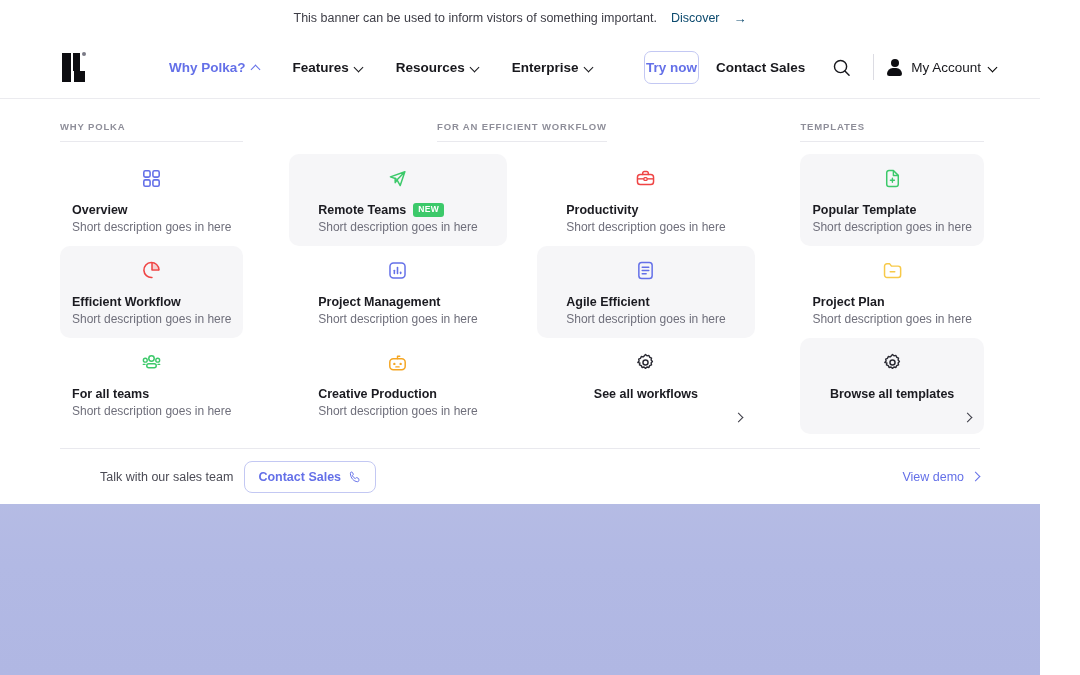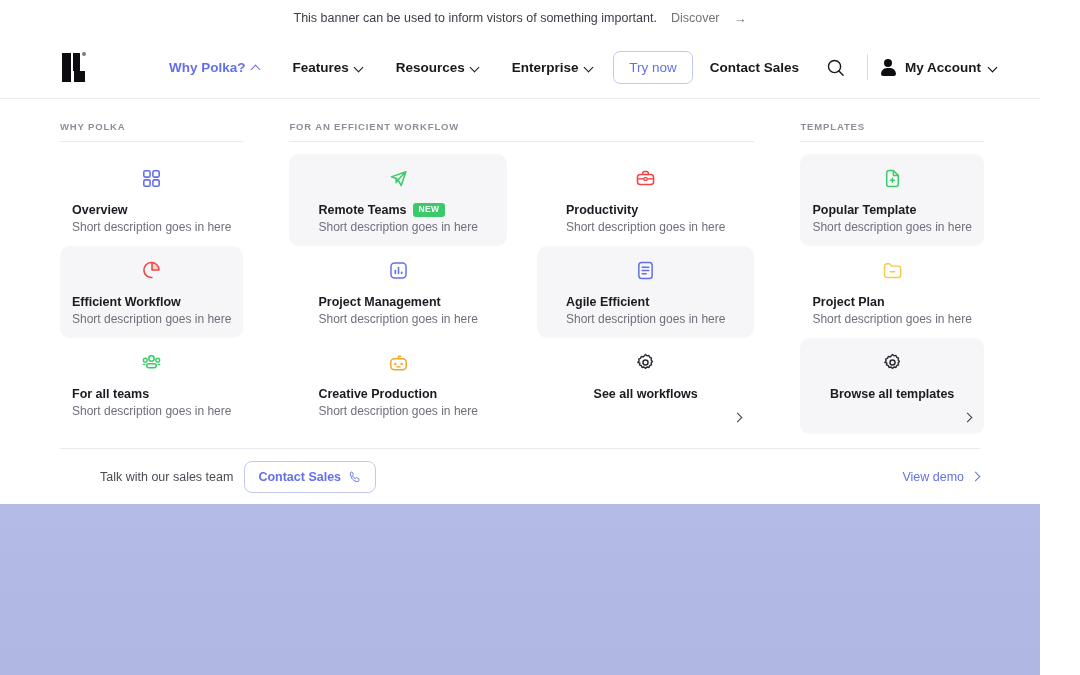"Discover" .banner-link { color: #737373 -> #0c4a6e }
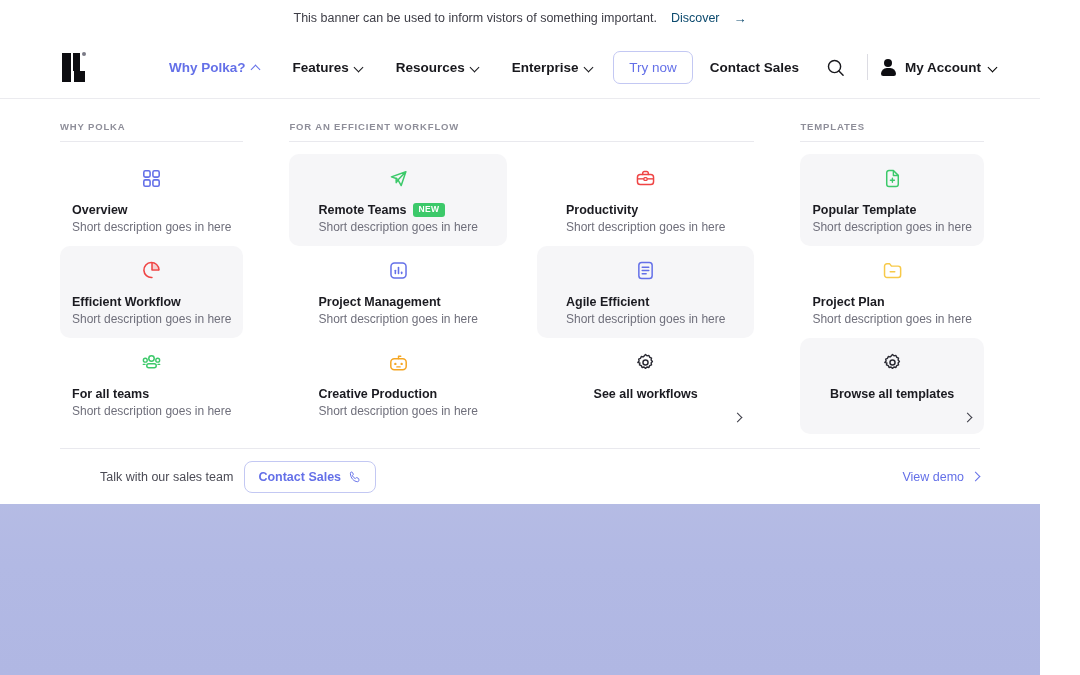"Try now" .btn-try { font-weight: 400 -> 700; padding: 8px 15px -> 8px 1px }
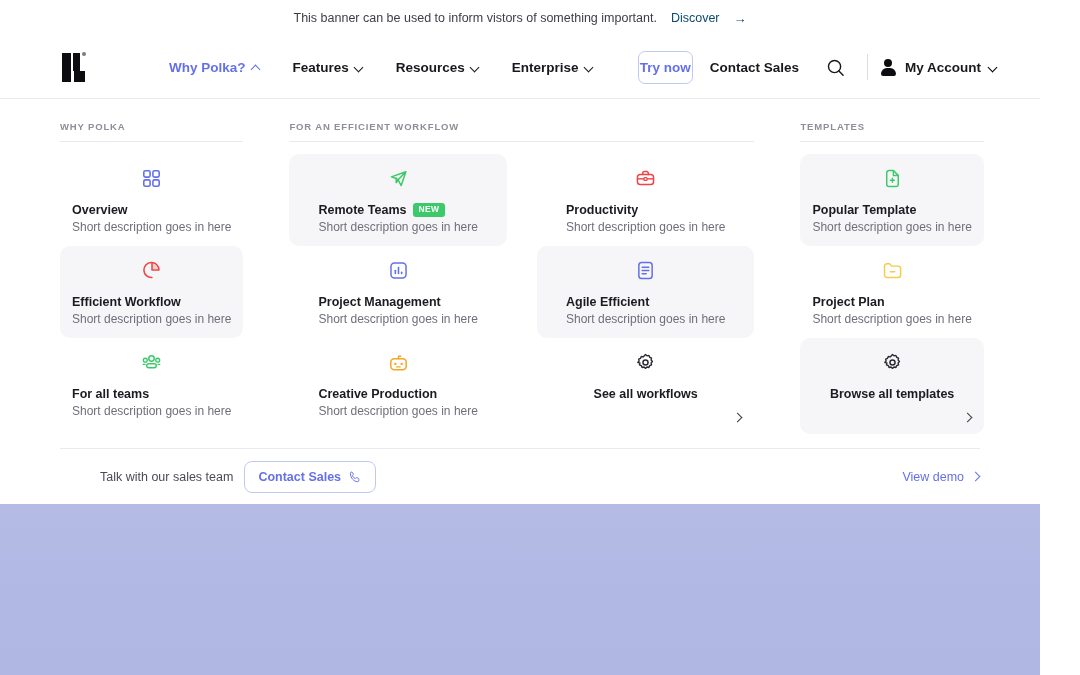"My Account" .account-label { font-weight: 700 -> 400 }
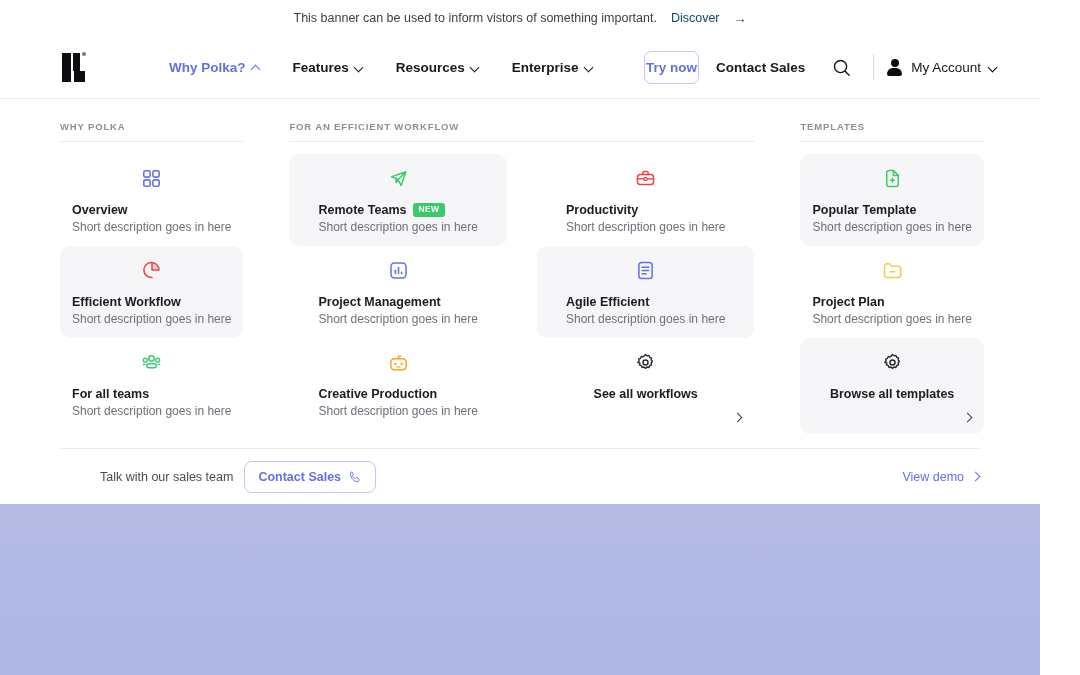"FOR AN EFFICIENT WORKFLOW" .col-2 { align-items: none -> center }
